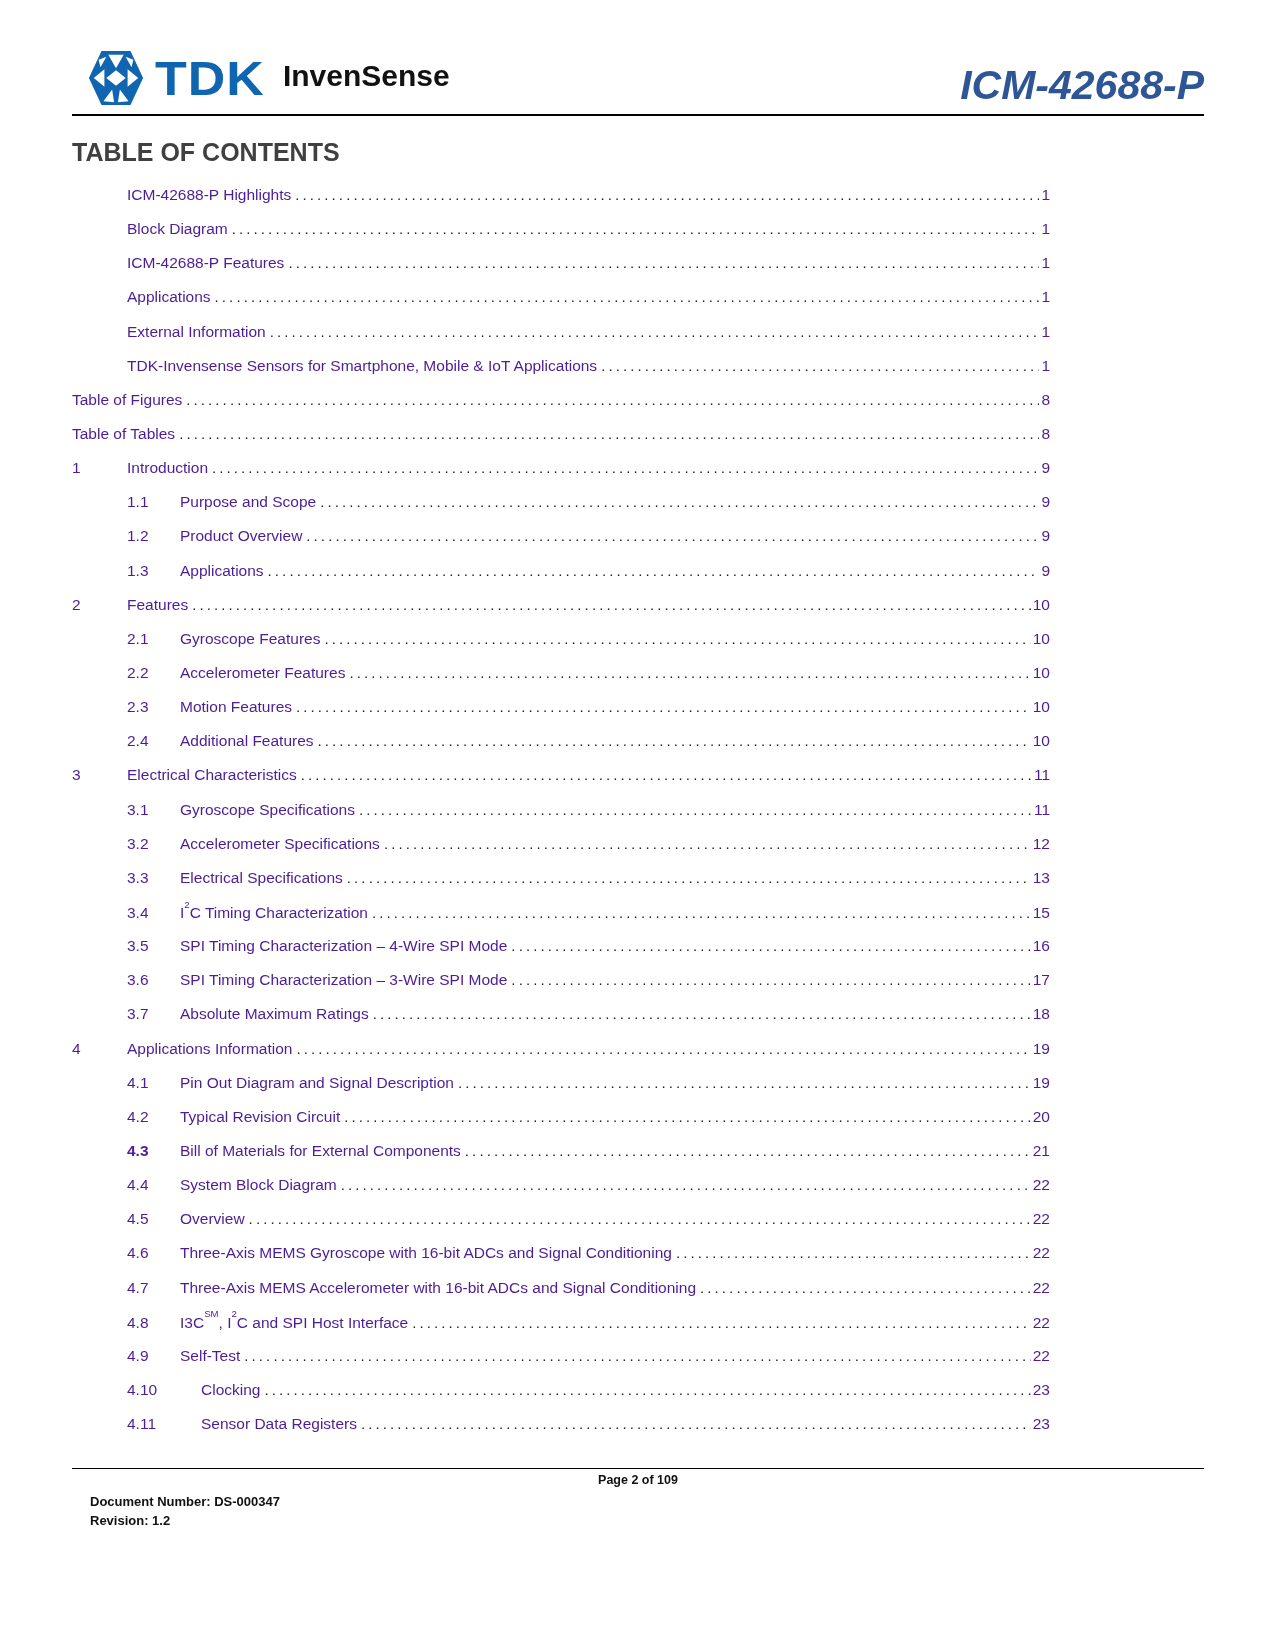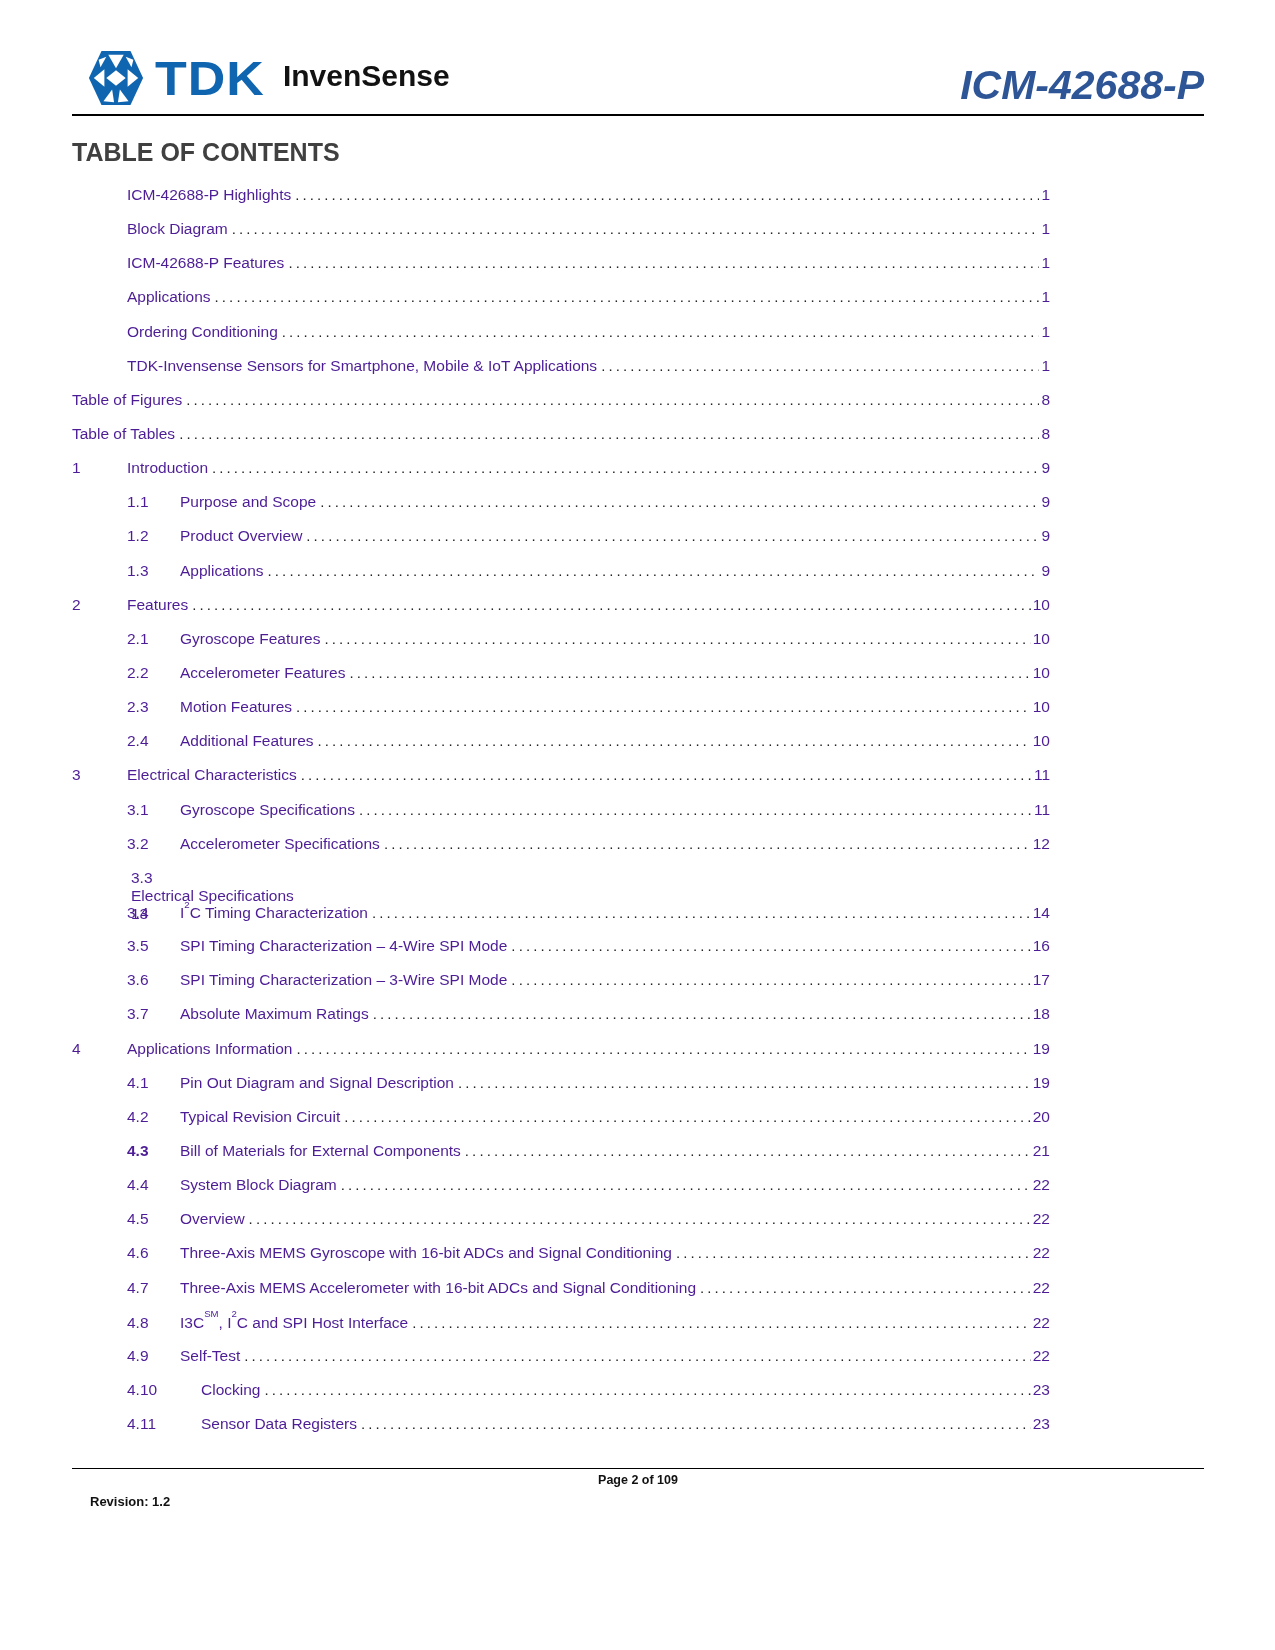"Ordering Conditioning" span.toc-title { text: Ordering Conditioning -> External Information }
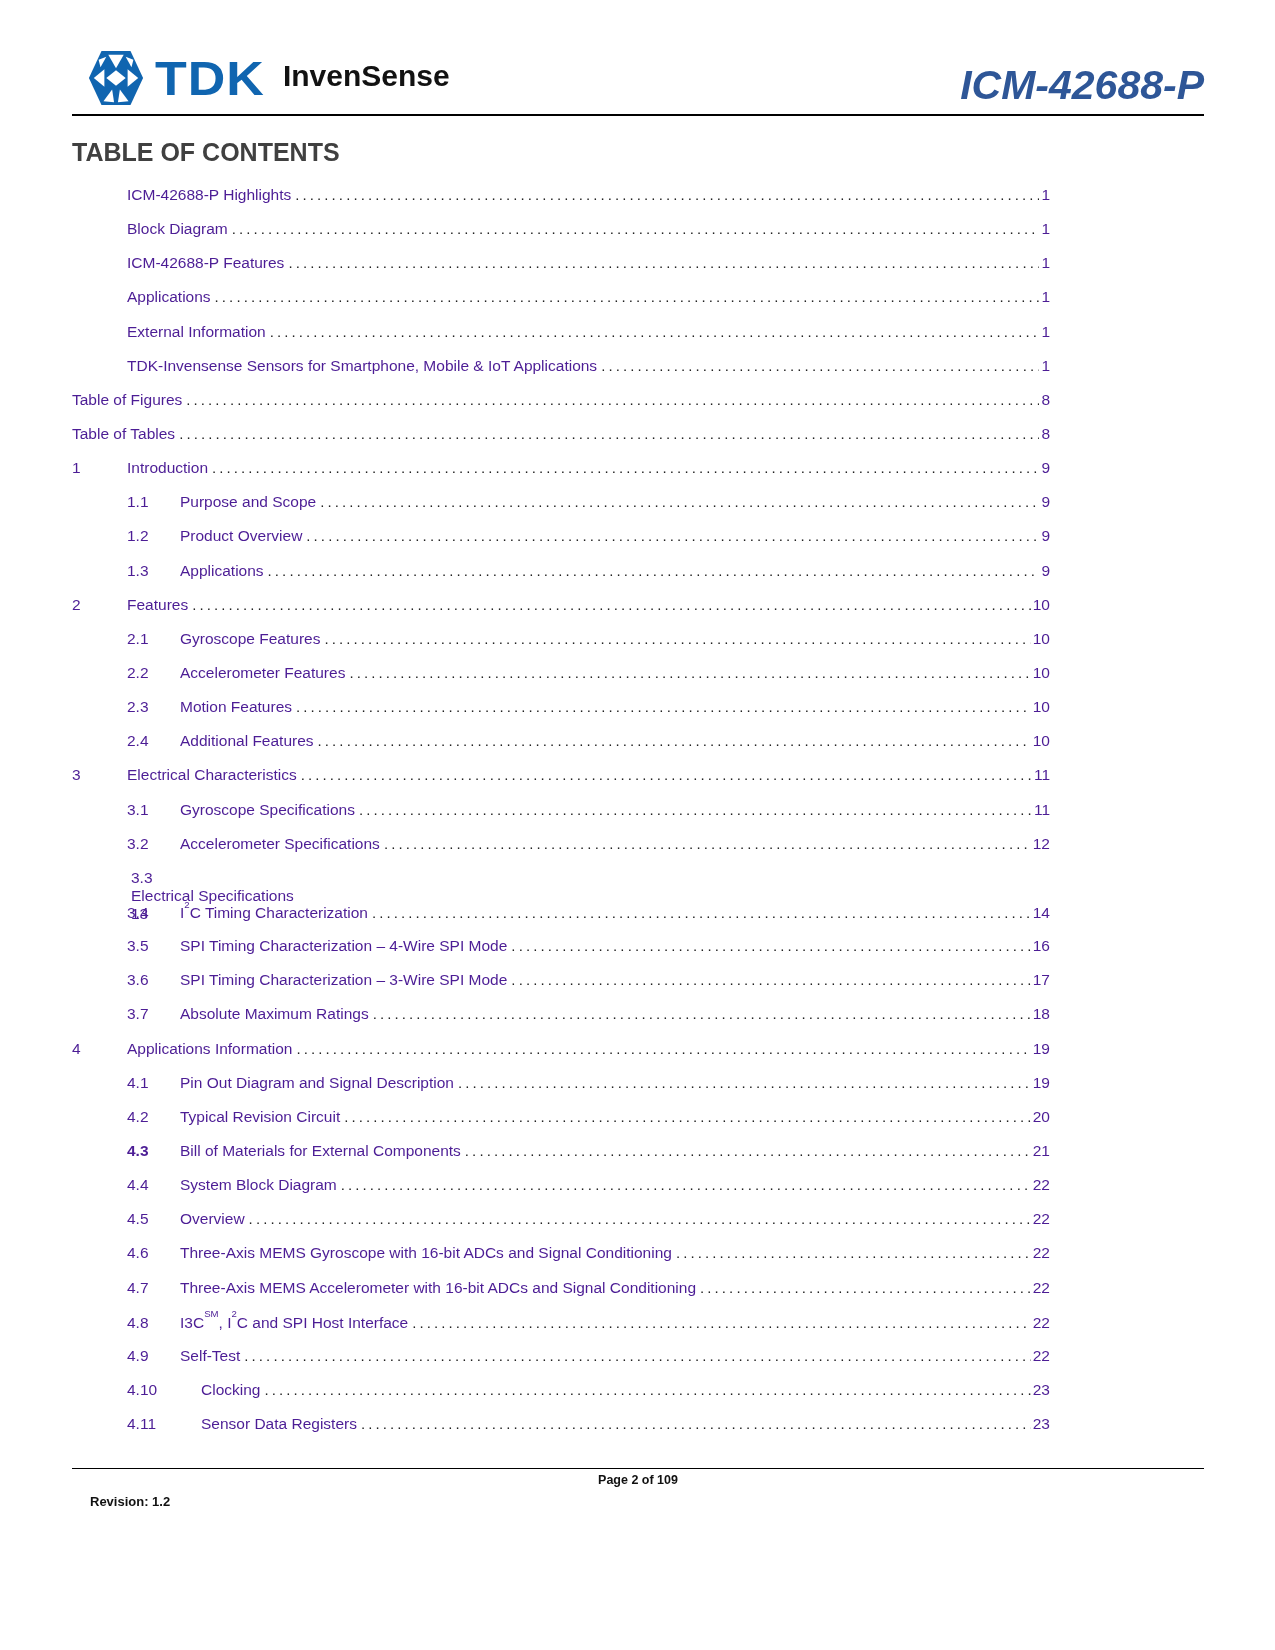"3.3" div.toc-row { flex-direction: column -> none }
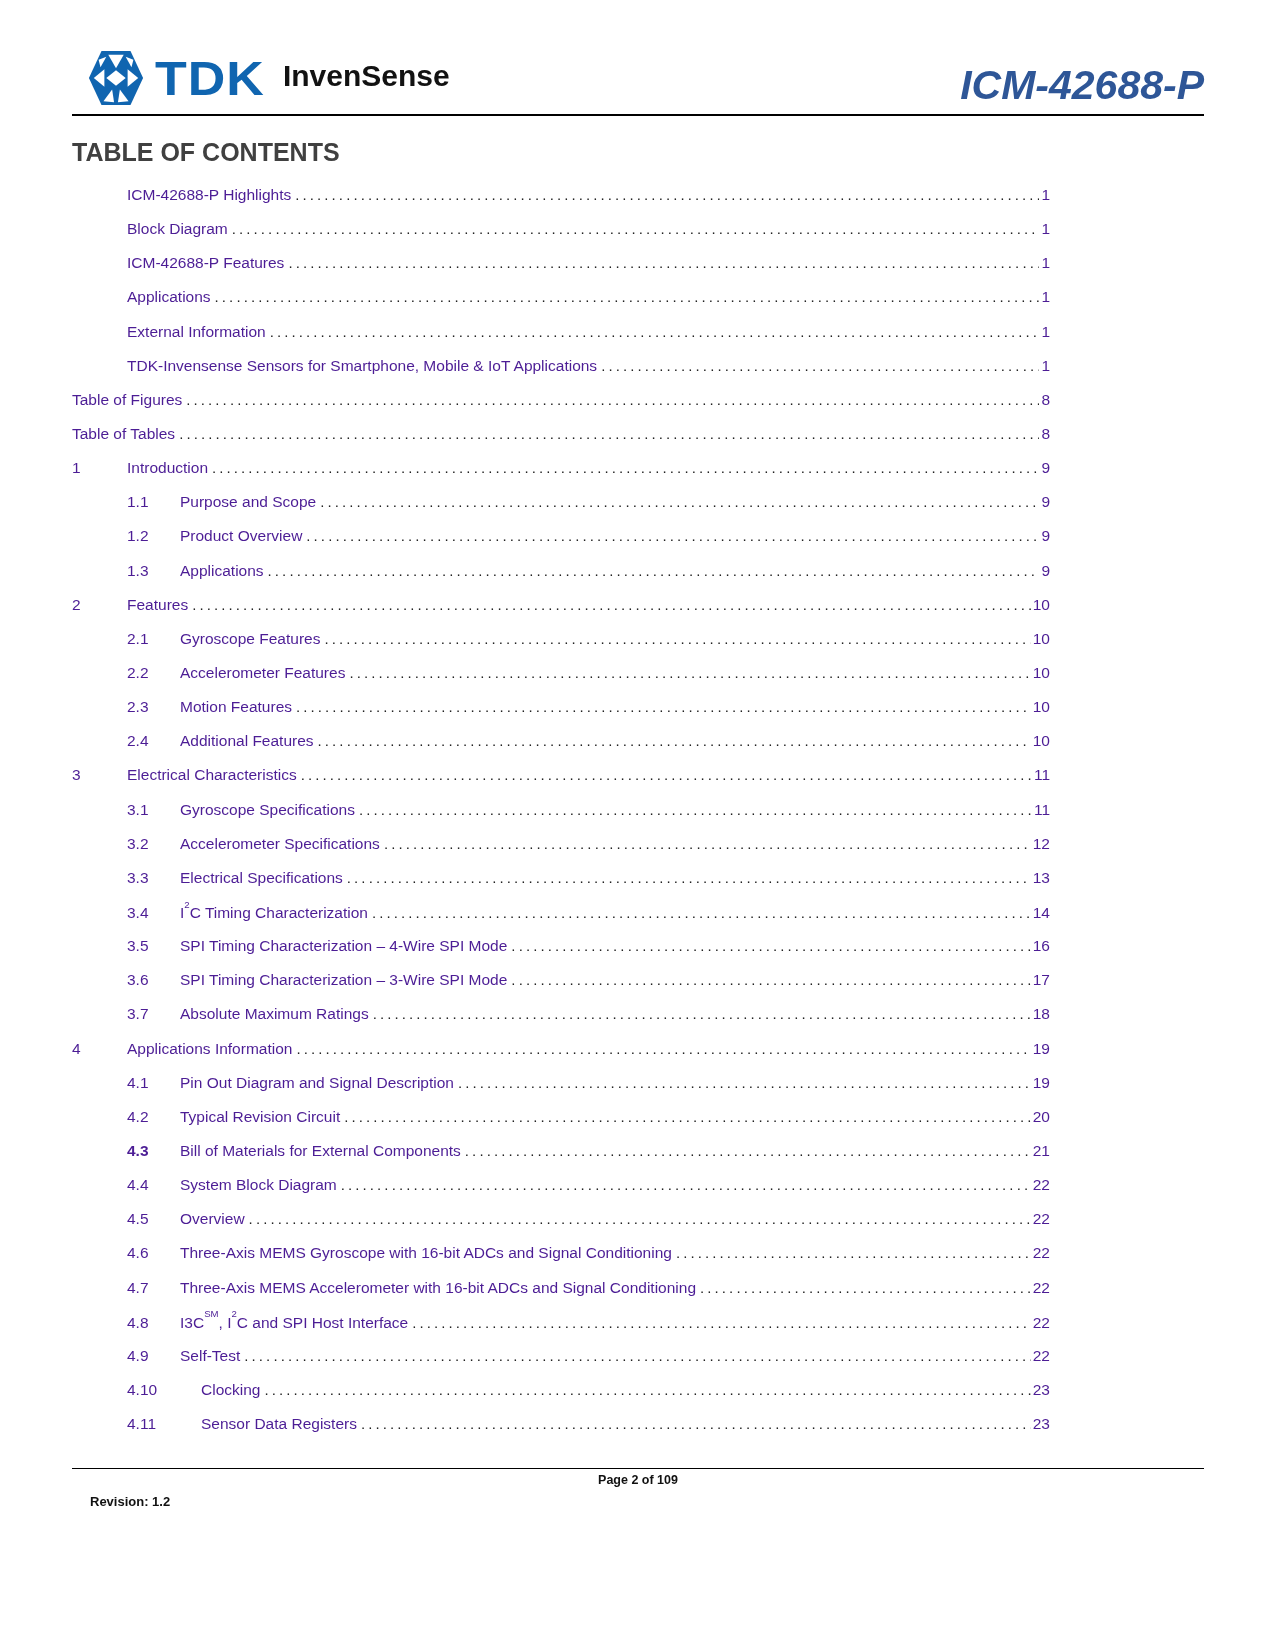"14" span.toc-page { text: 14 -> 15 }
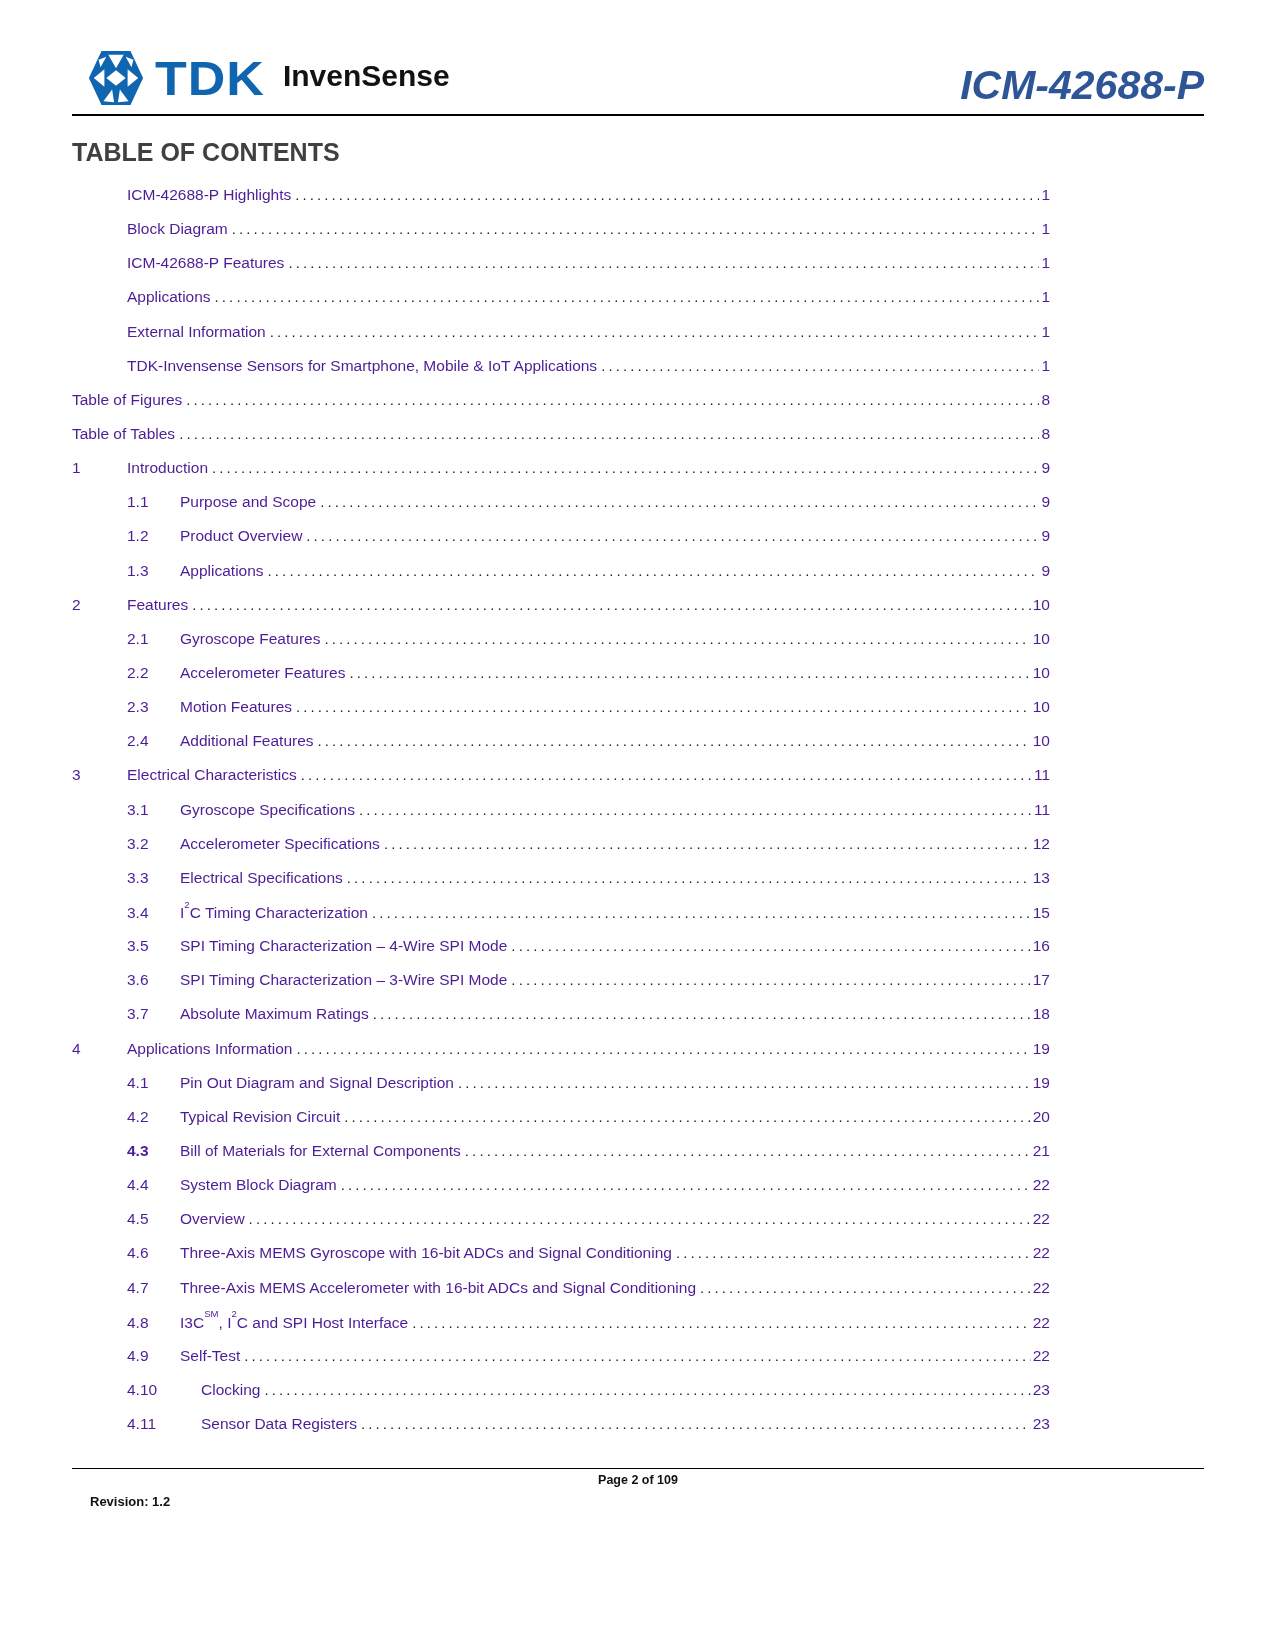"Document Number: DS-000347" div.footer-doc { html: none -> <div>Document Number: DS-000347</div> }
